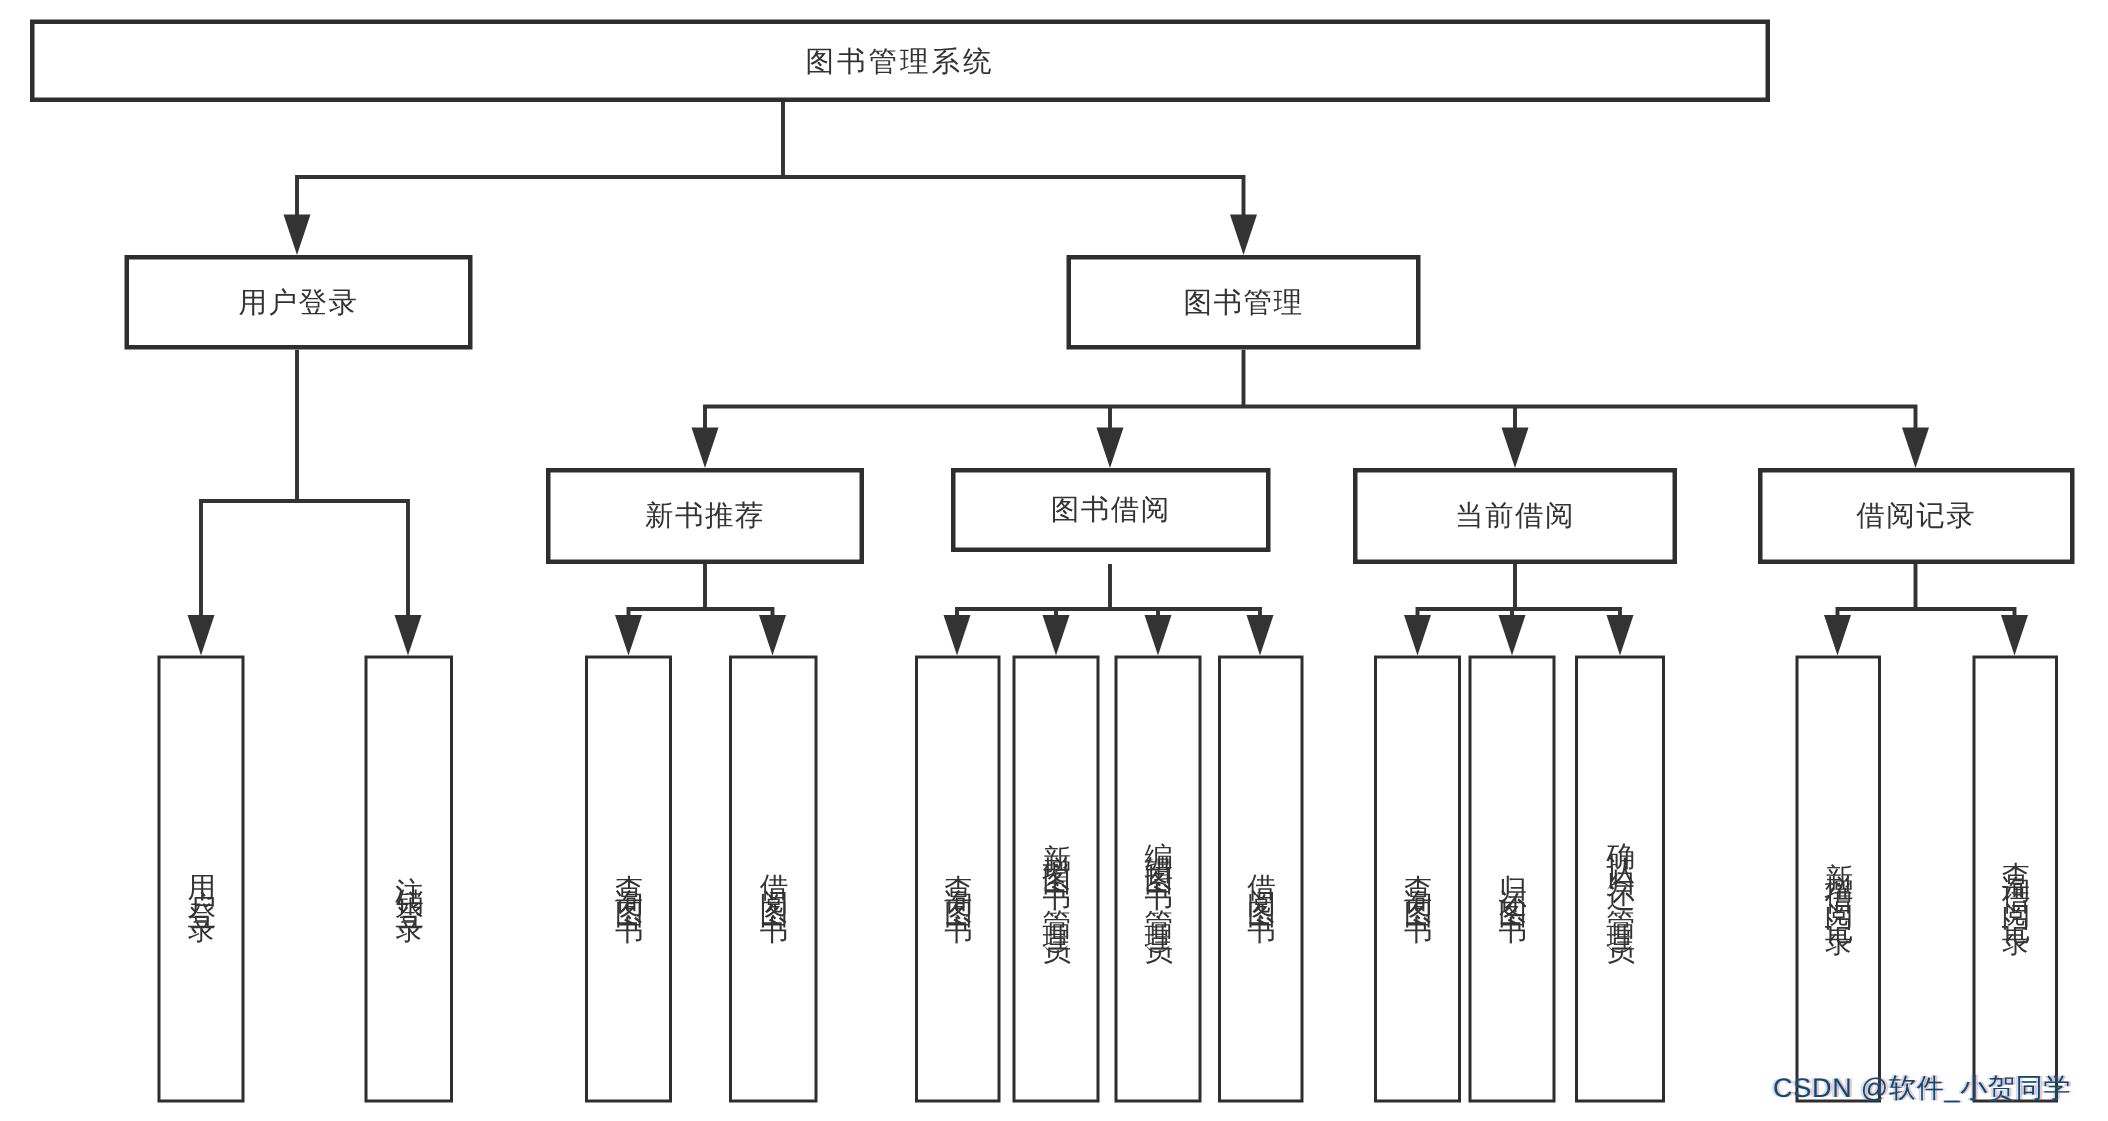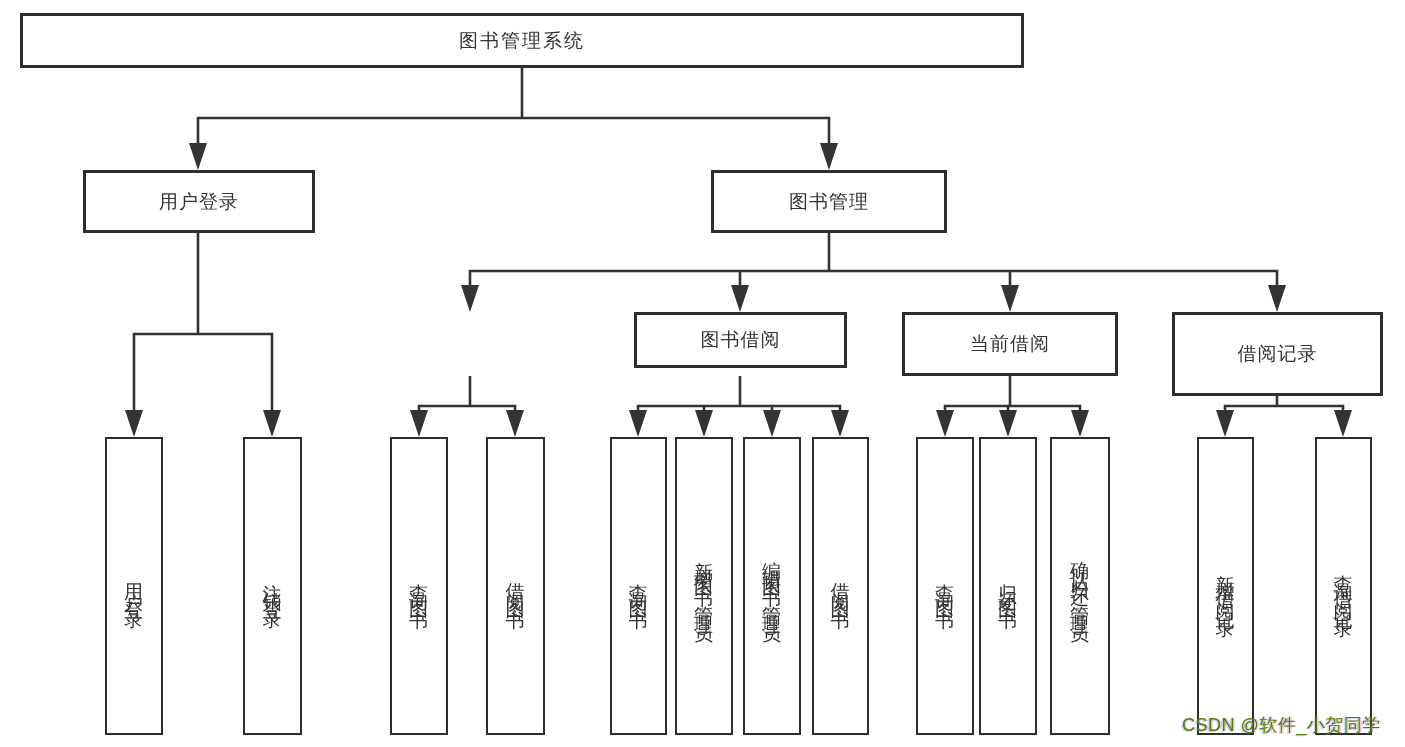"图书管理系统" div.node { width: 1004px -> 1160px }
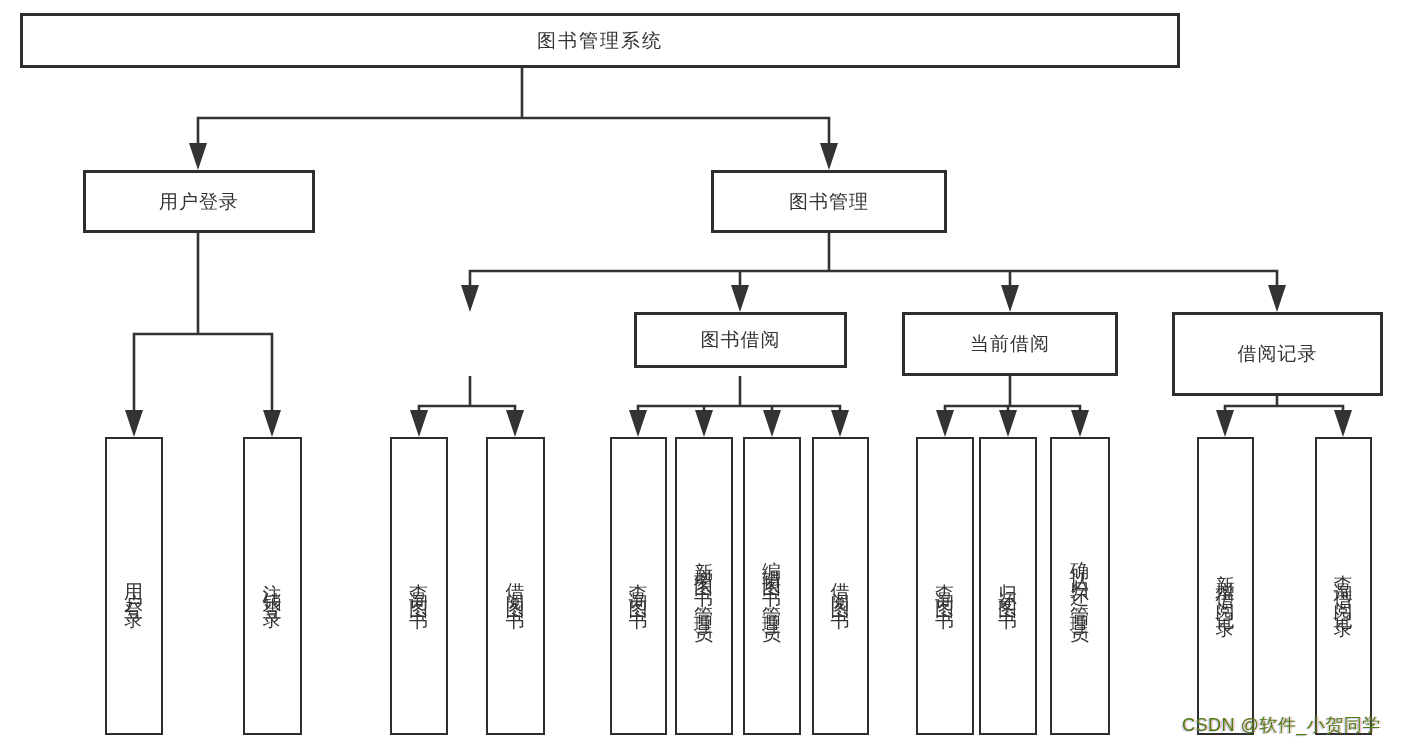"新书推荐" div.node { html: none -> <div> <span>新书推荐</span> </div> }
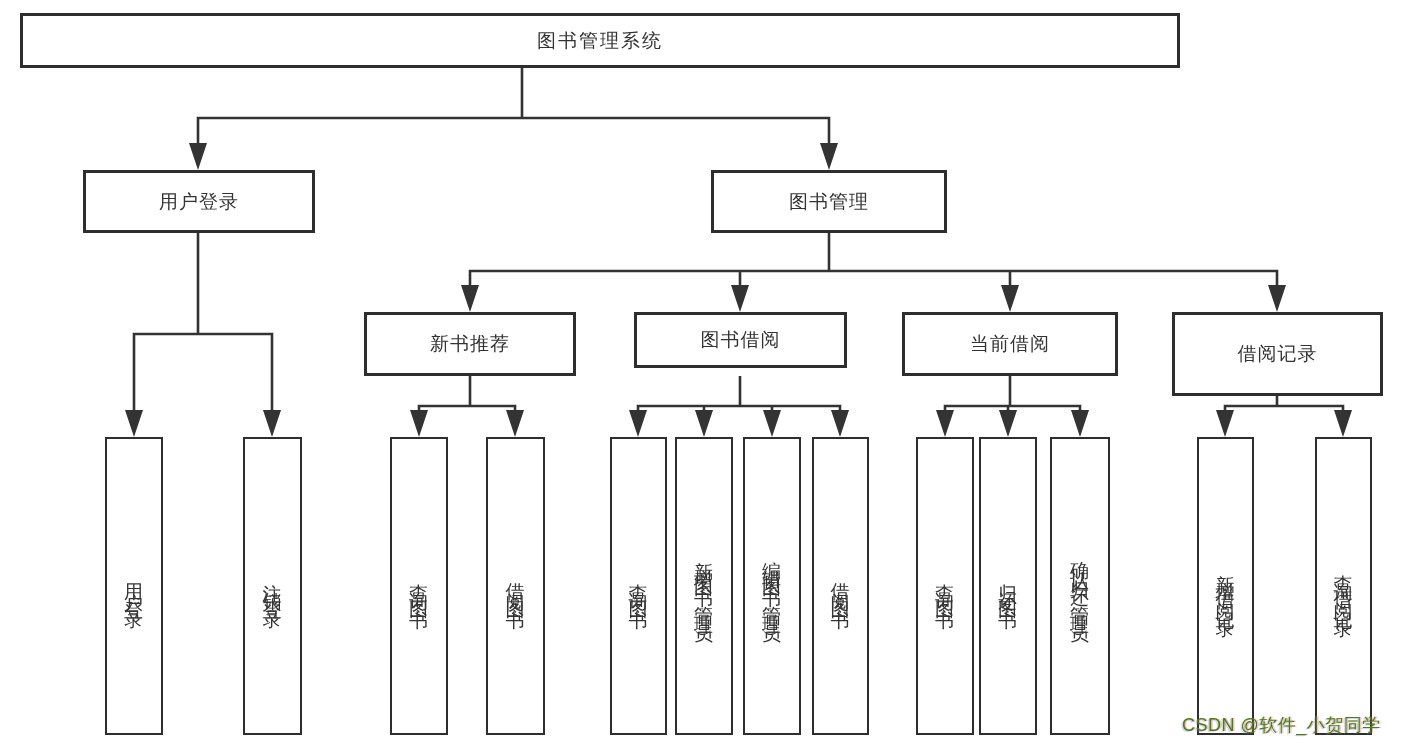"借阅记录" div.node { height: 84px -> 64px }
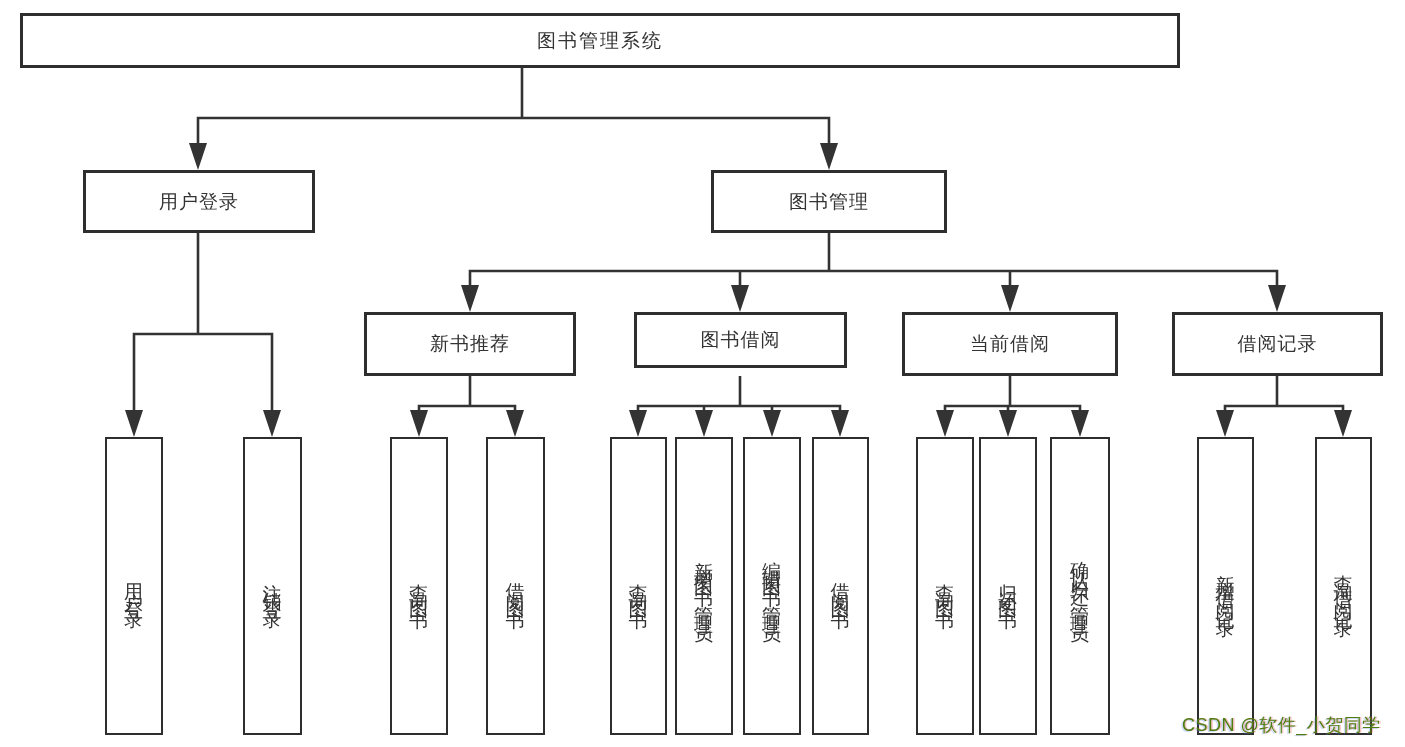"CSDN @软件_小贺同学" #watermark { color: #4d7c0f -> #0c4a6e }
